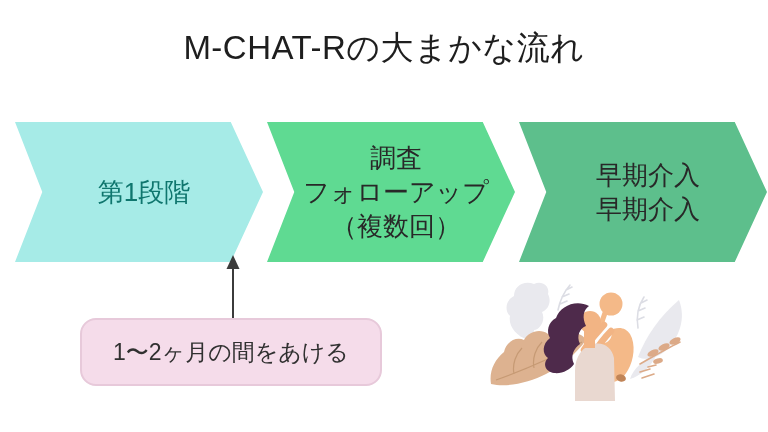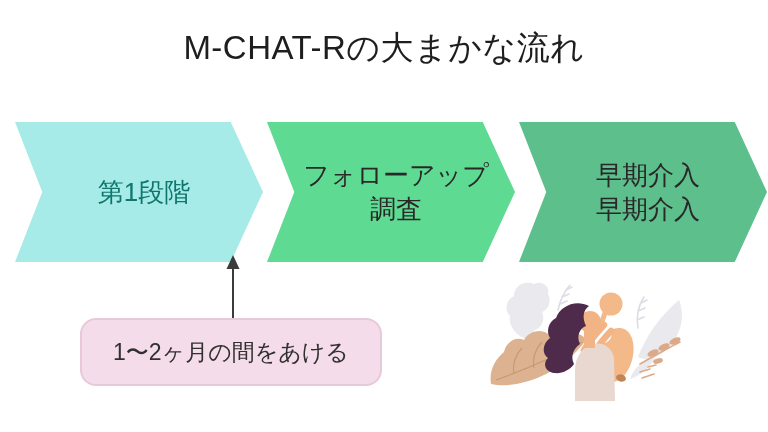"フォローアップ" span.line { order: before "調査" -> after "調査" }
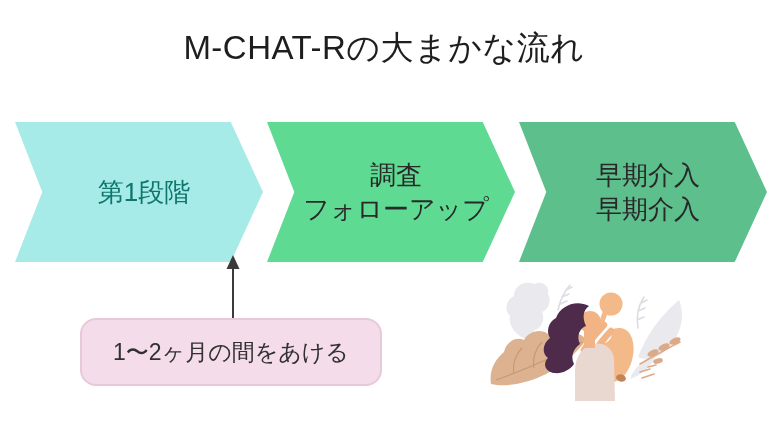"（複数回）" span.line { html: none -> <span>（複数回）</span> }
